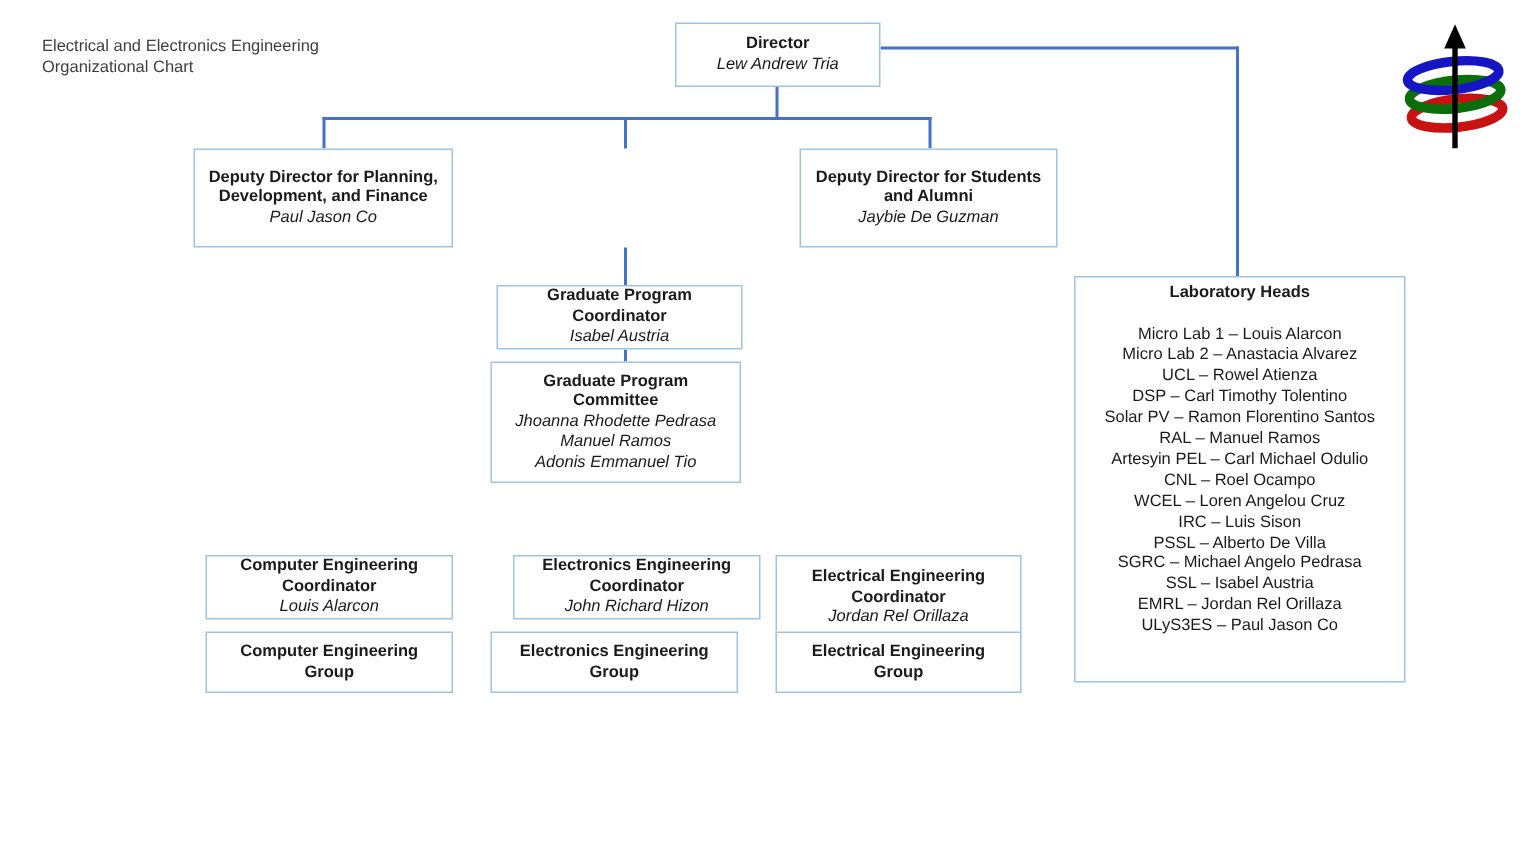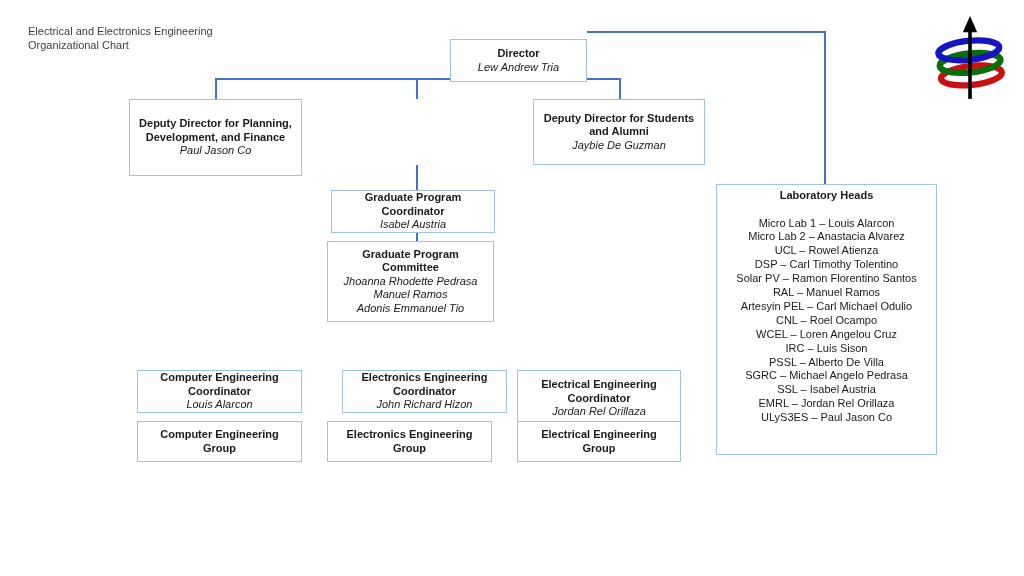"Director" .b-director { margin-top: 24px -> none }
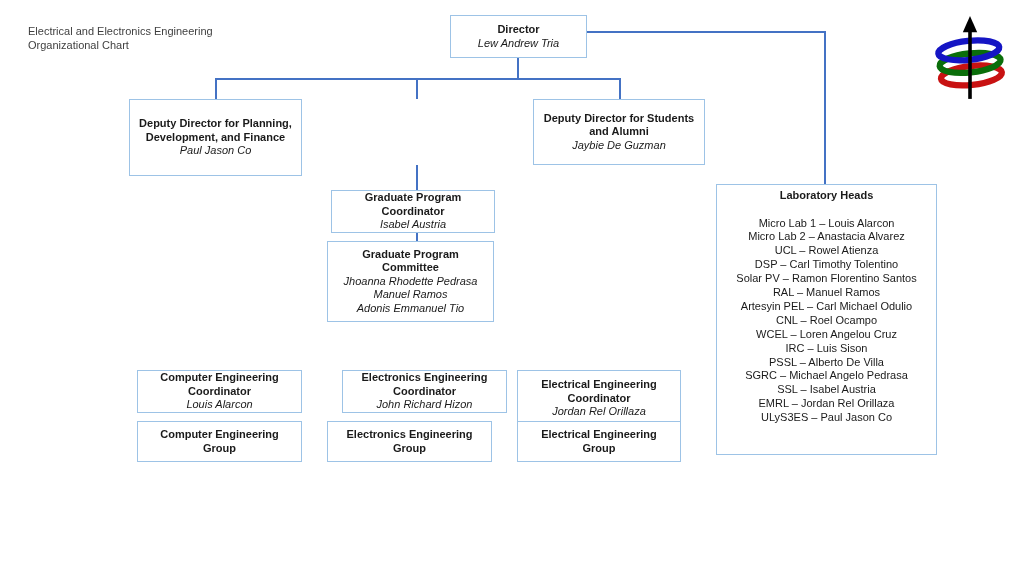"Deputy Director for Planning," .b-dep1 { height: 77px -> 66px }
